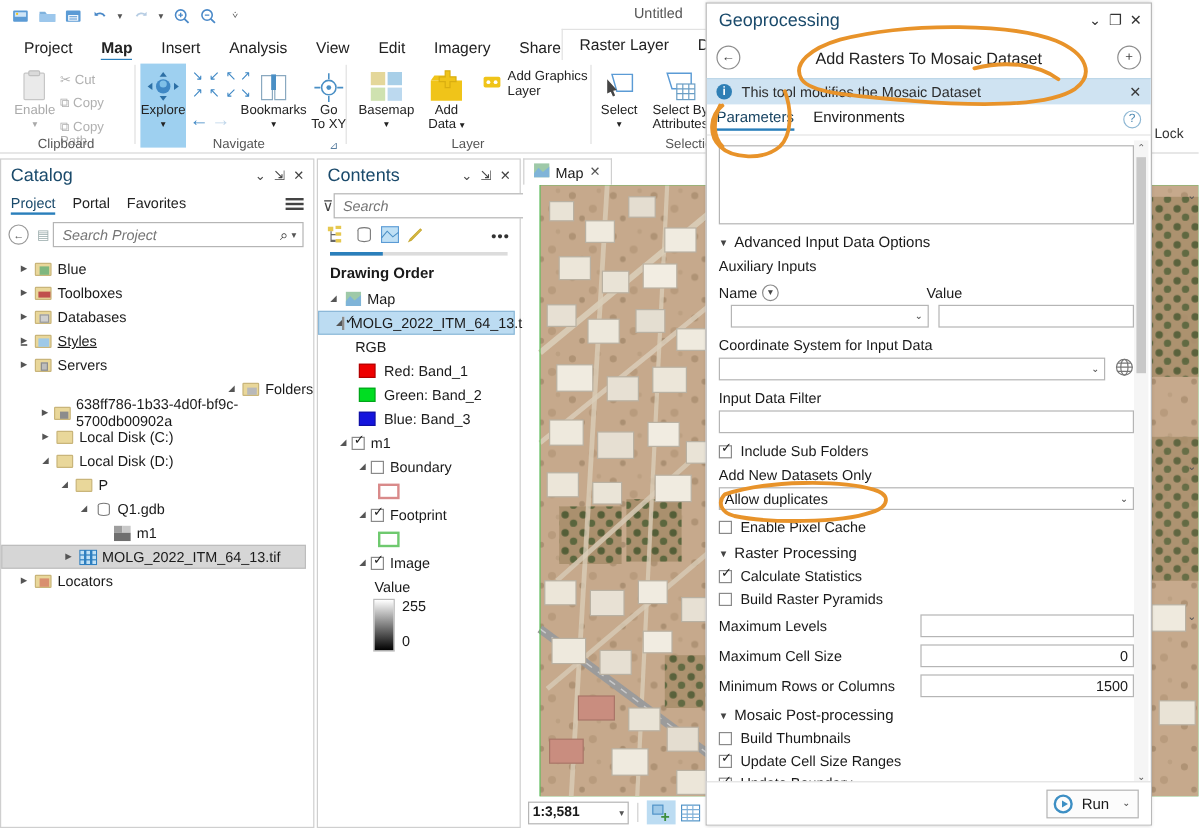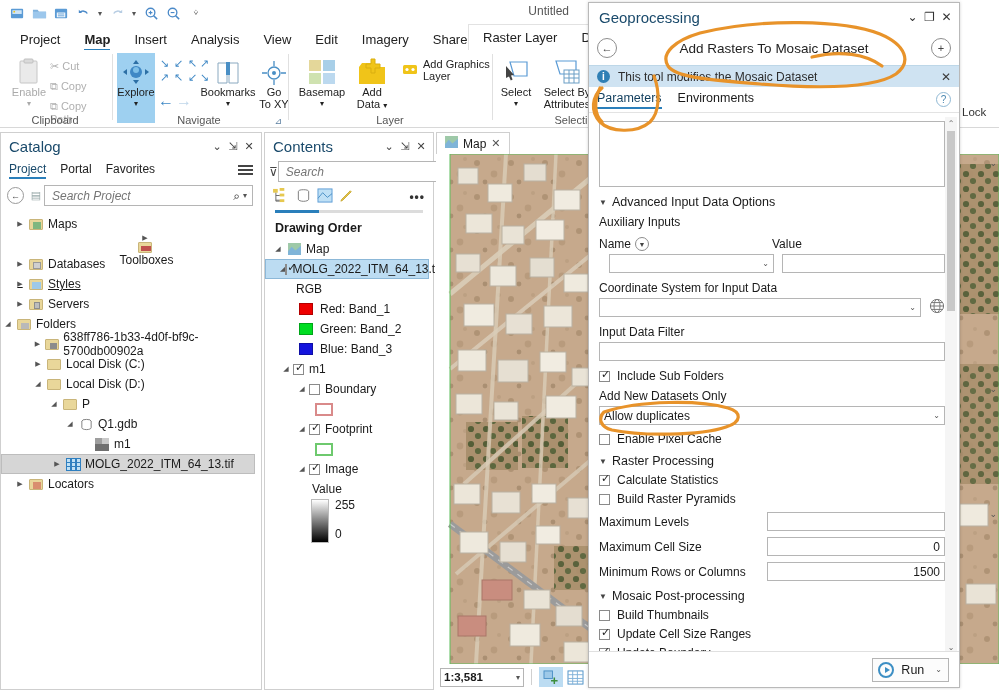"Maps" span.tlbl { text: Maps -> Blue }
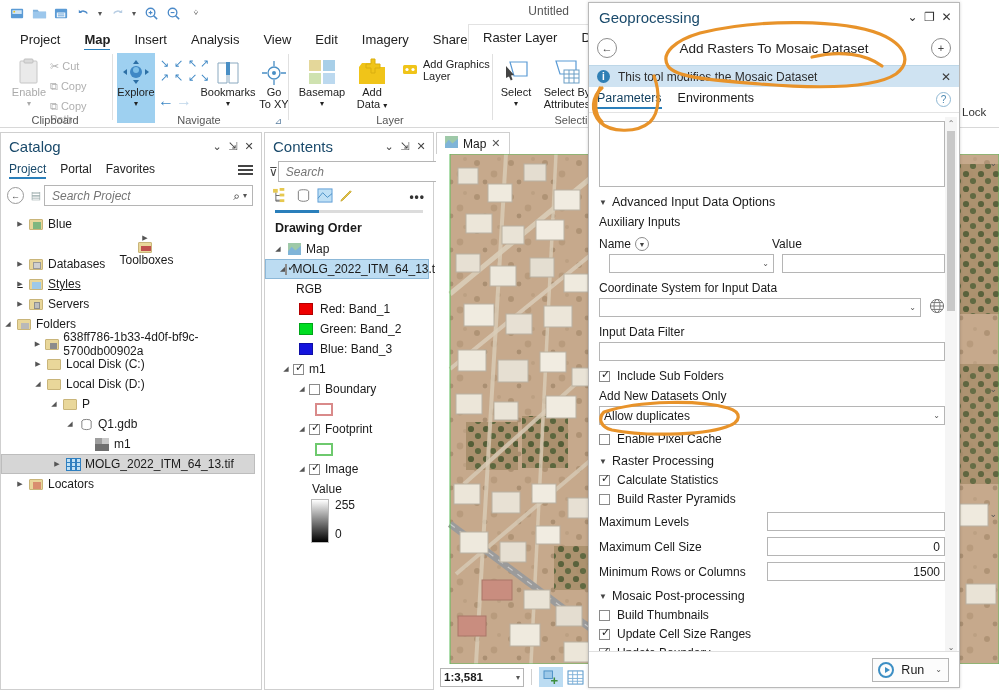"Toolboxes" div.tnode { flex-direction: column -> none; padding-left: 28px -> 12px }
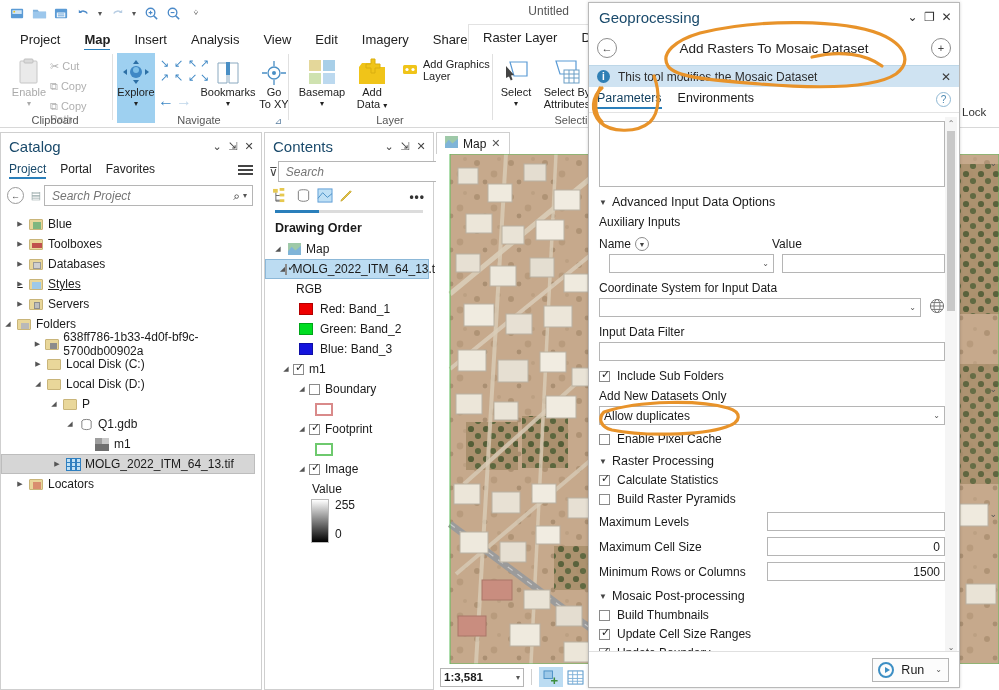"Folders" div.tnode { justify-content: none -> flex-end; padding-left: 0 -> 27px }
